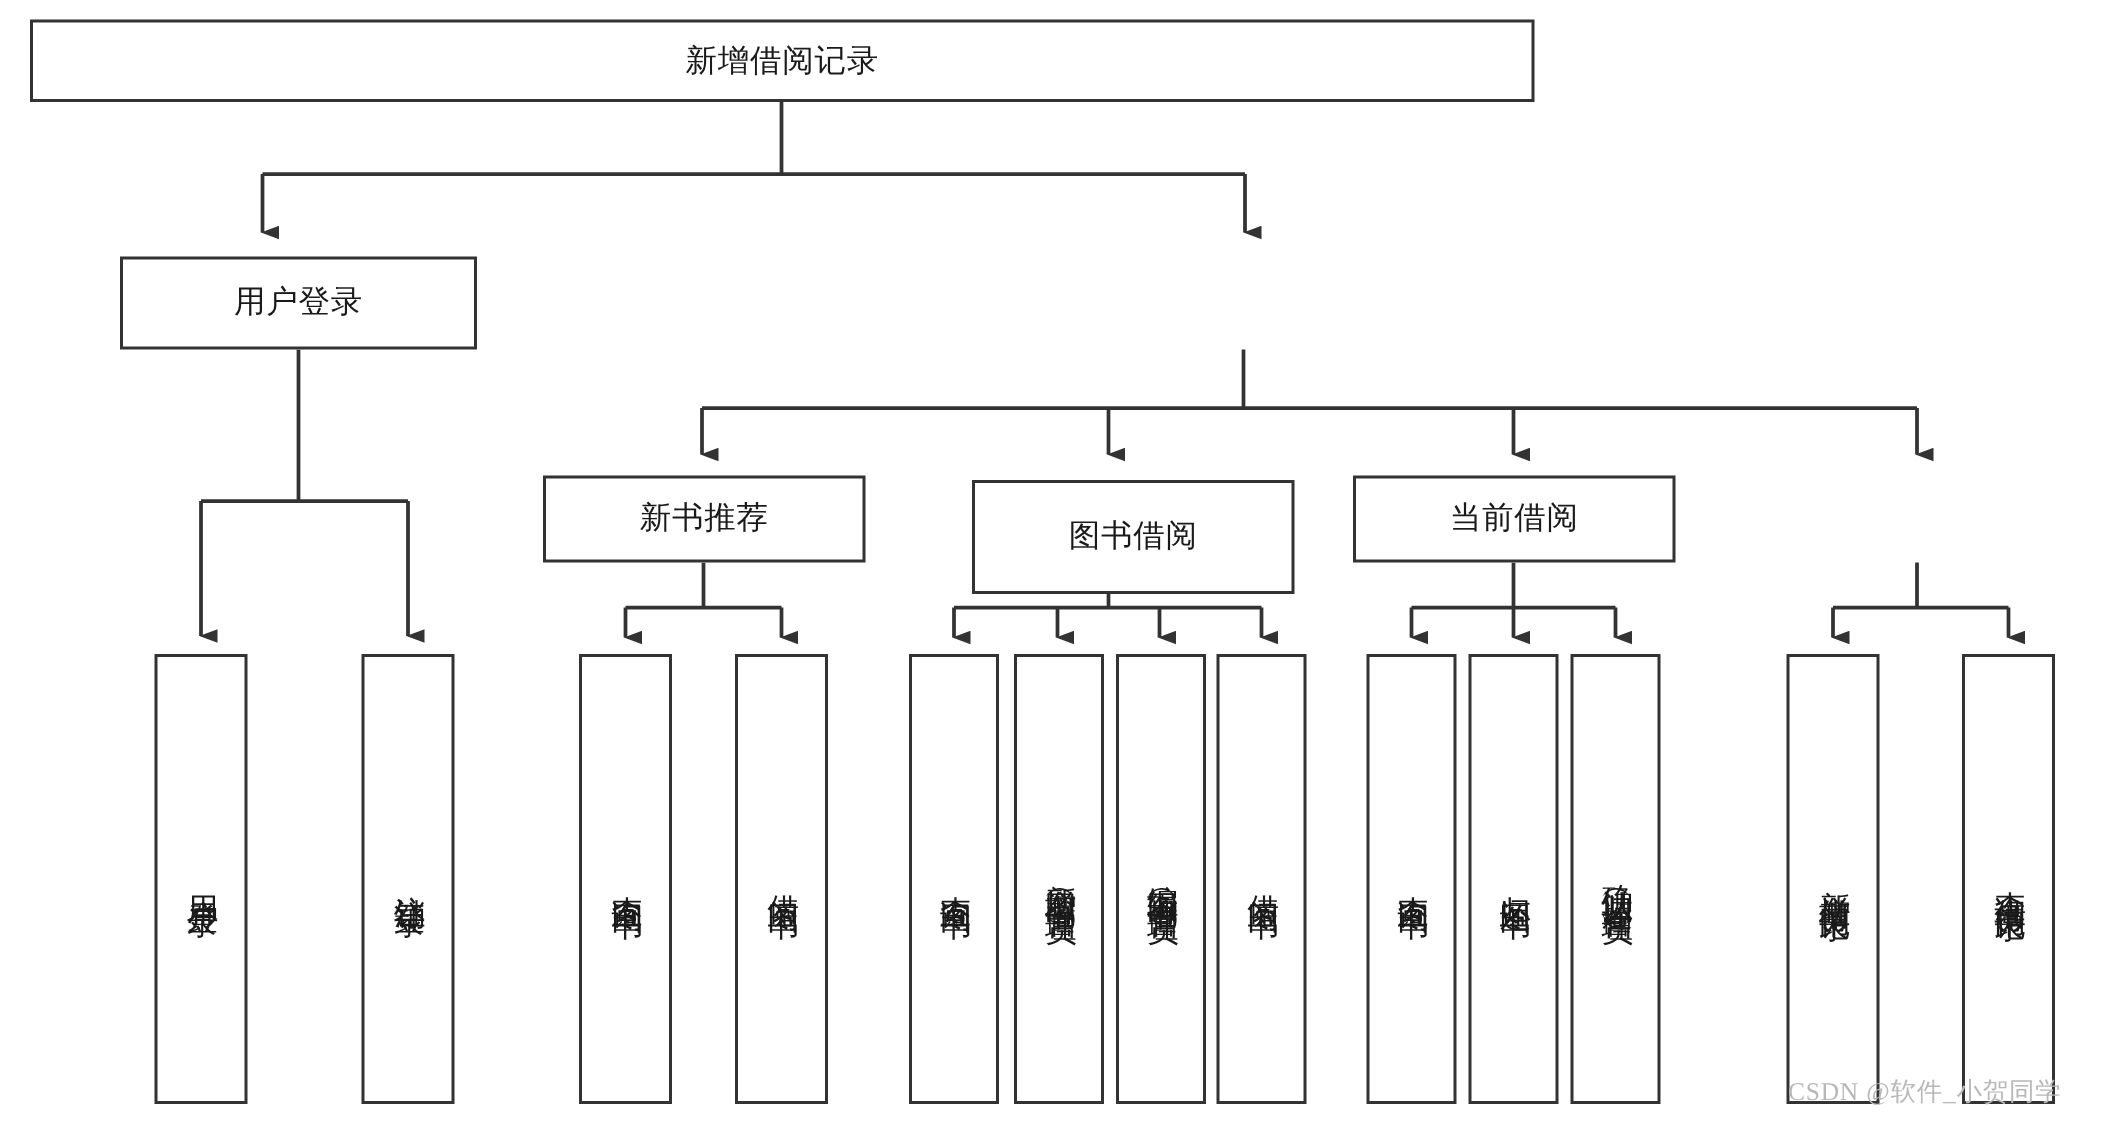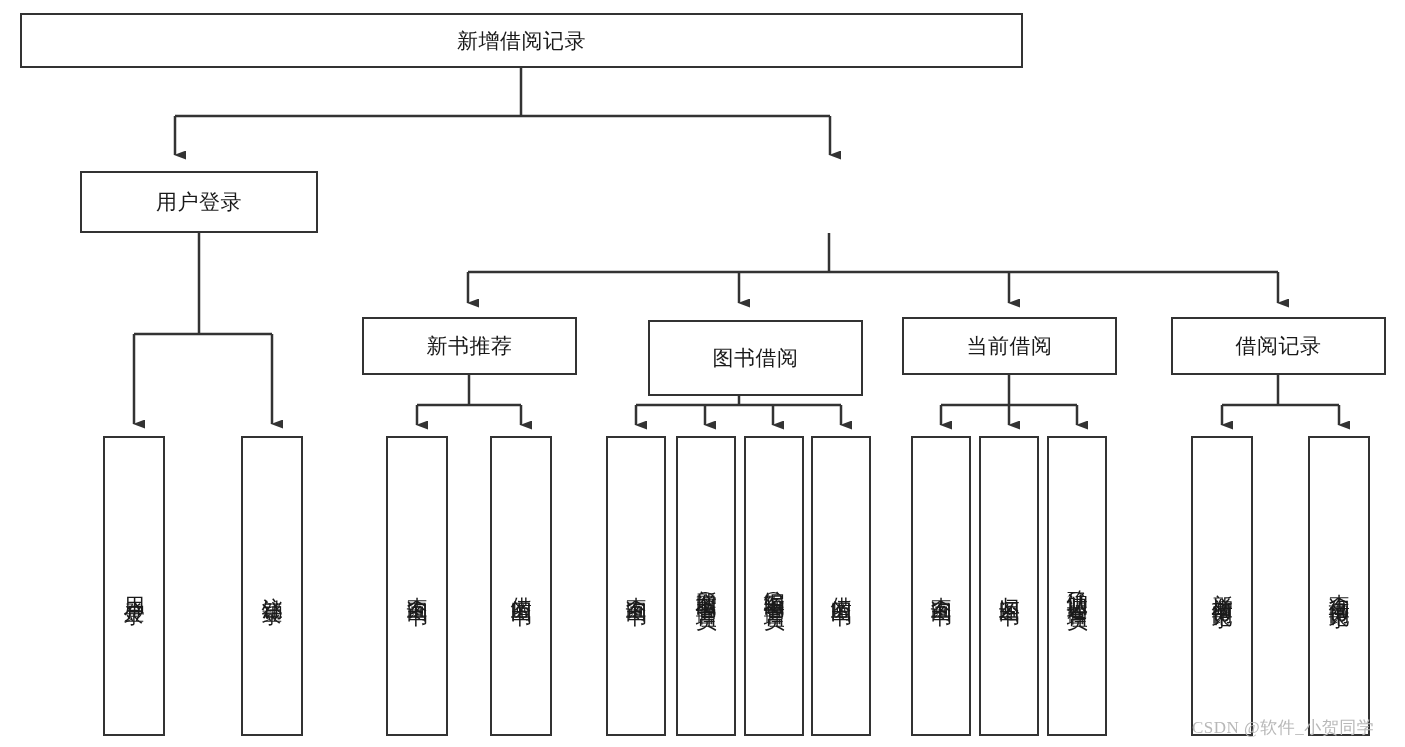"借阅记录" div.node-box { html: <div> <span>借阅记录</span> </div> -> none }
